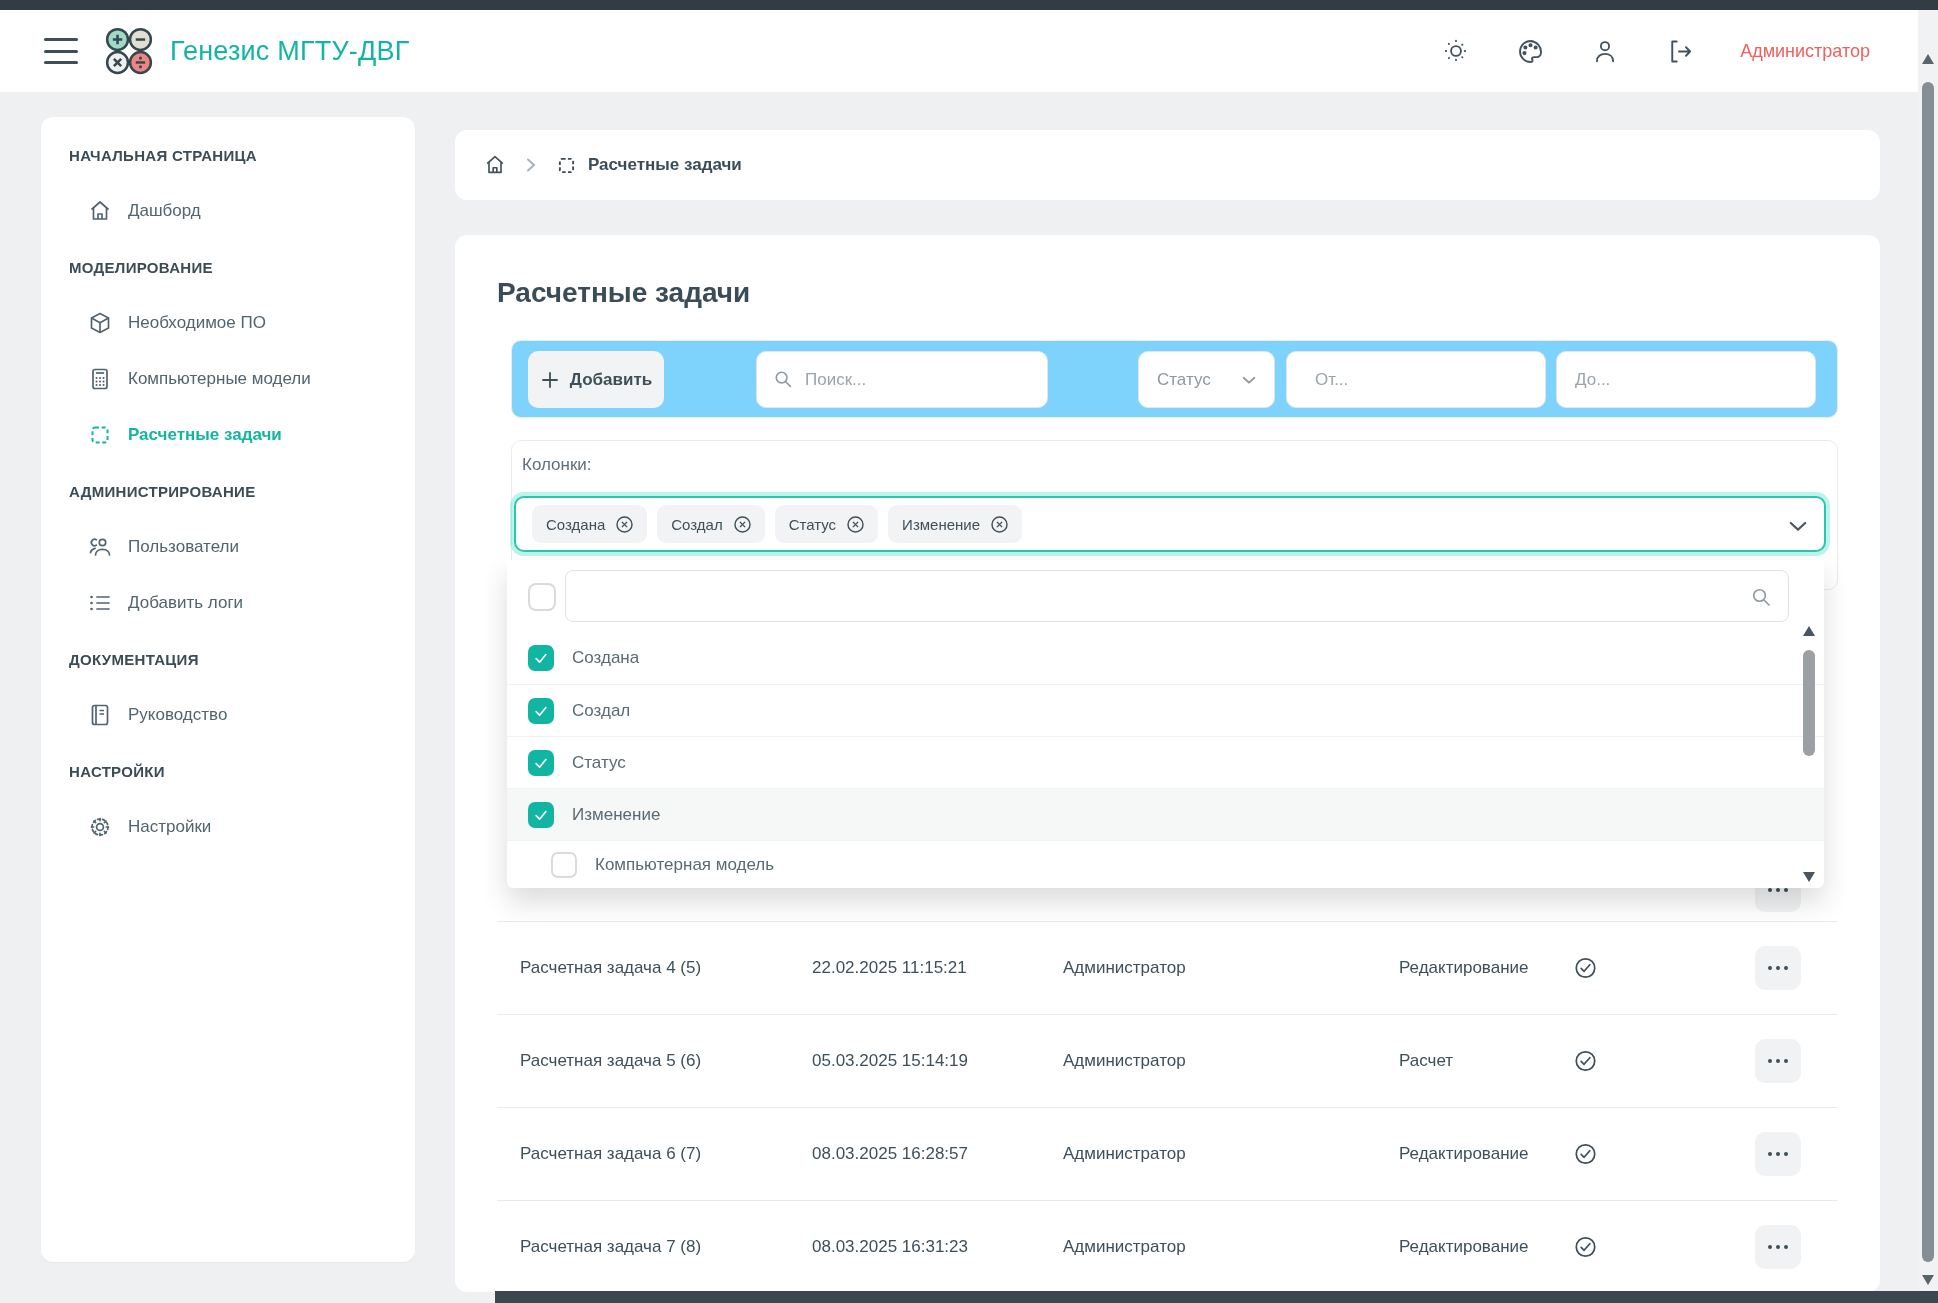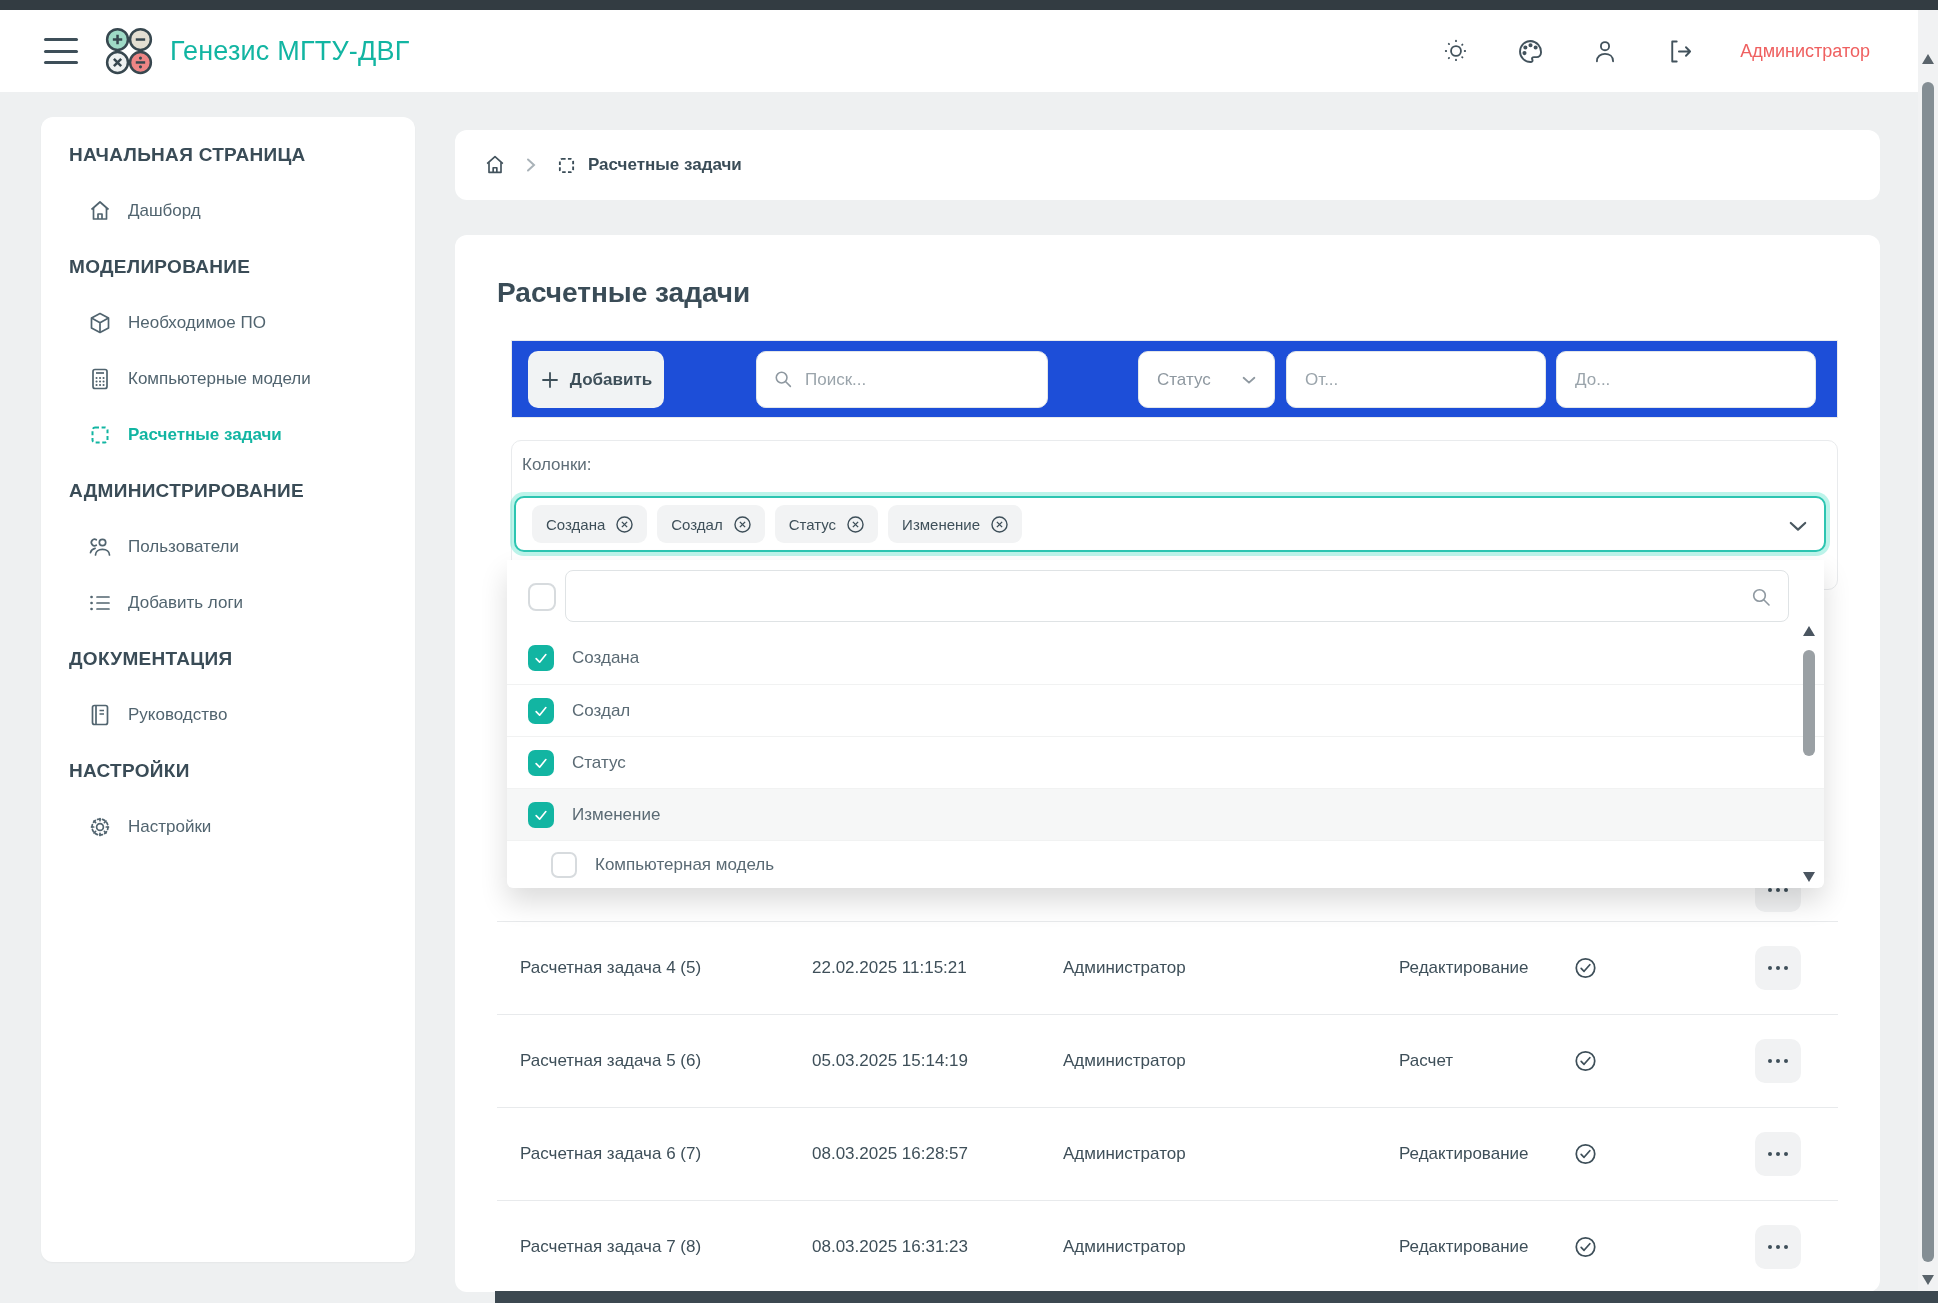"НАЧАЛЬНАЯ СТРАНИЦА" .sb-section { font-size: 19px -> 15px }
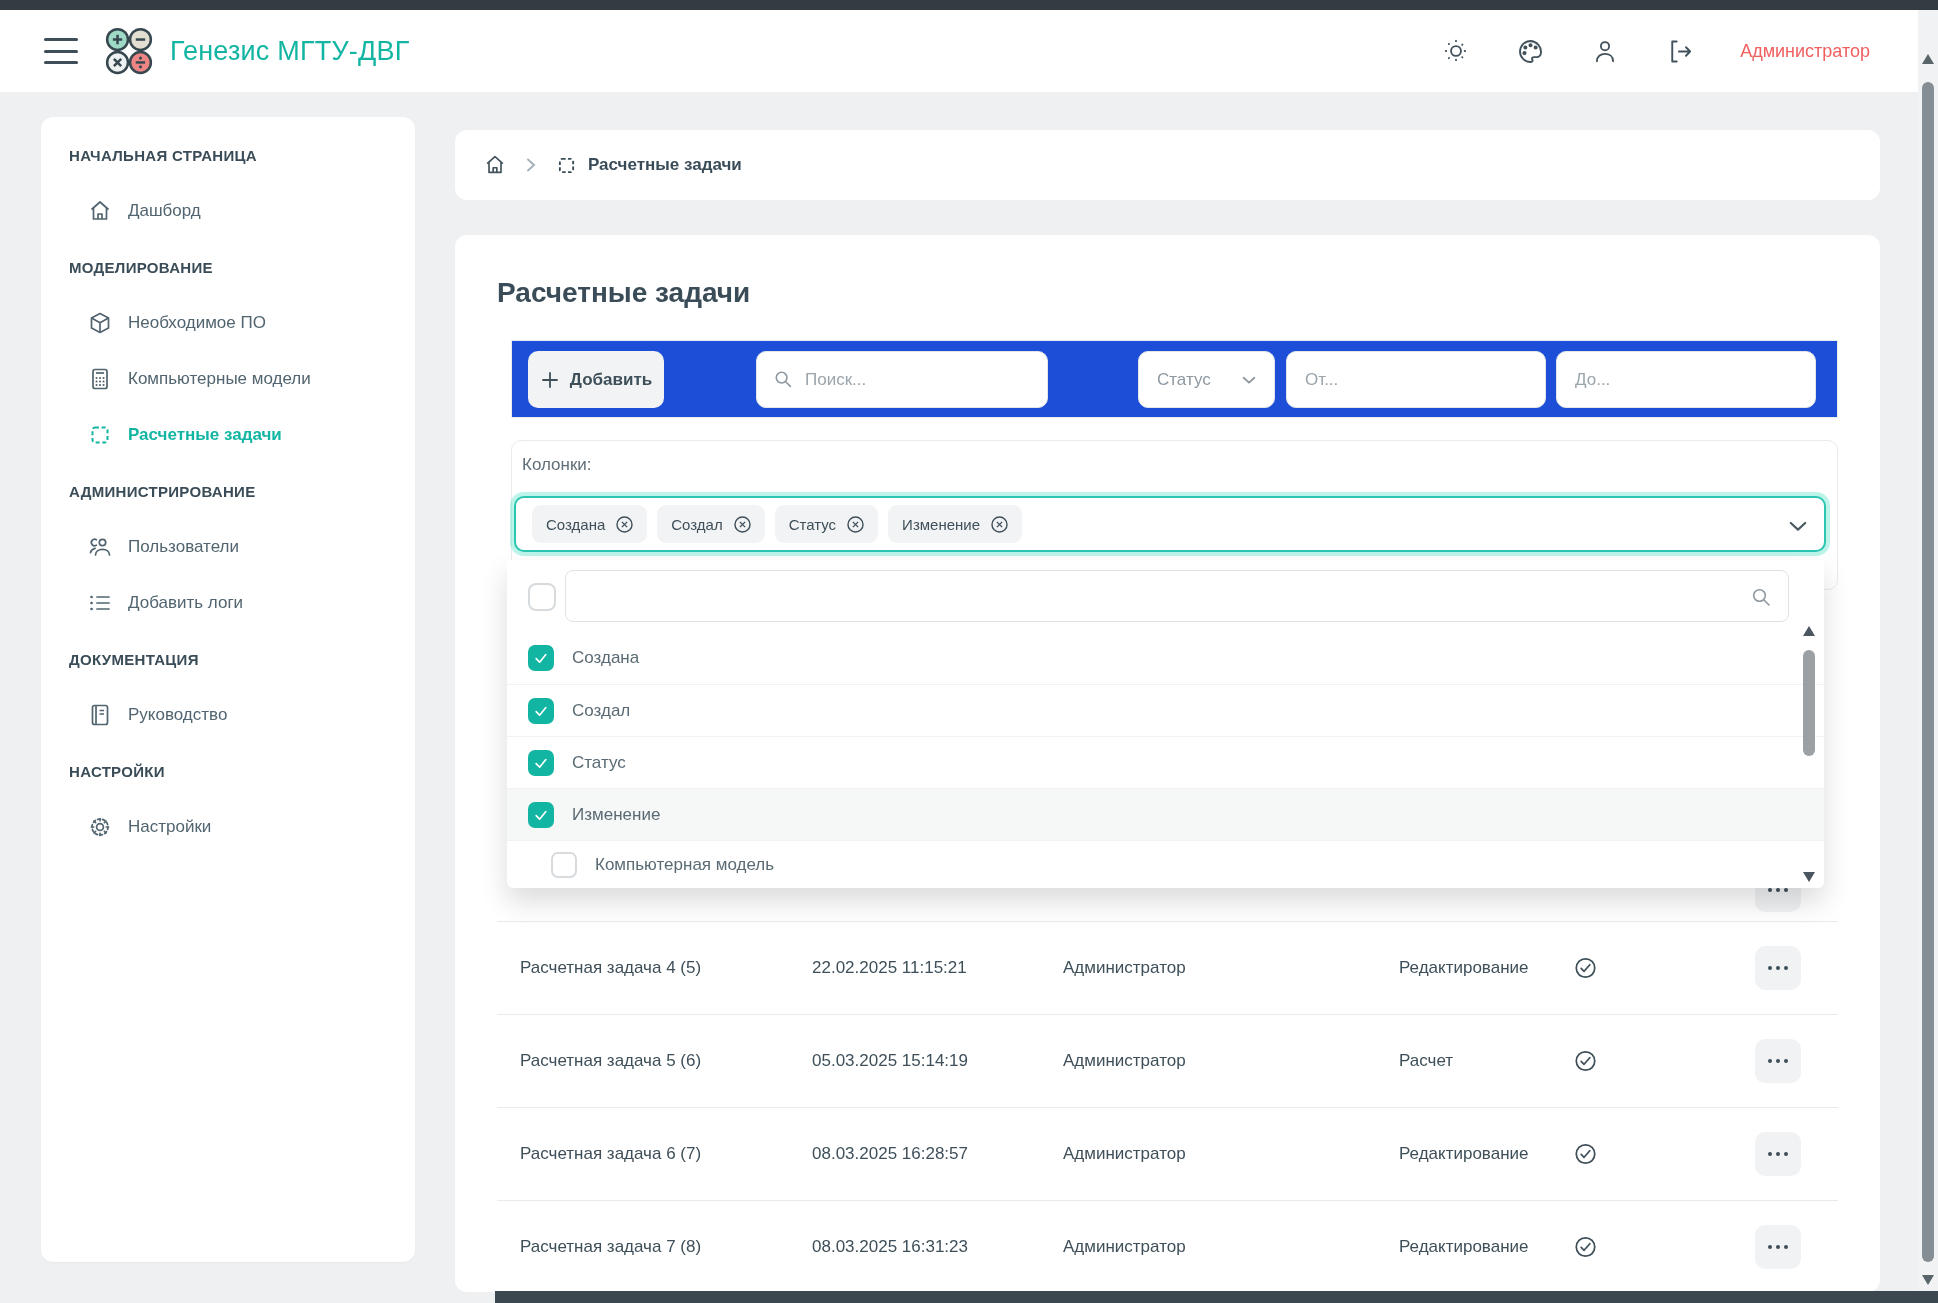"Добавить" #toolbar-panel { background: #1d4ed8 -> #7dd3fc; border-radius: 0 -> 10px }
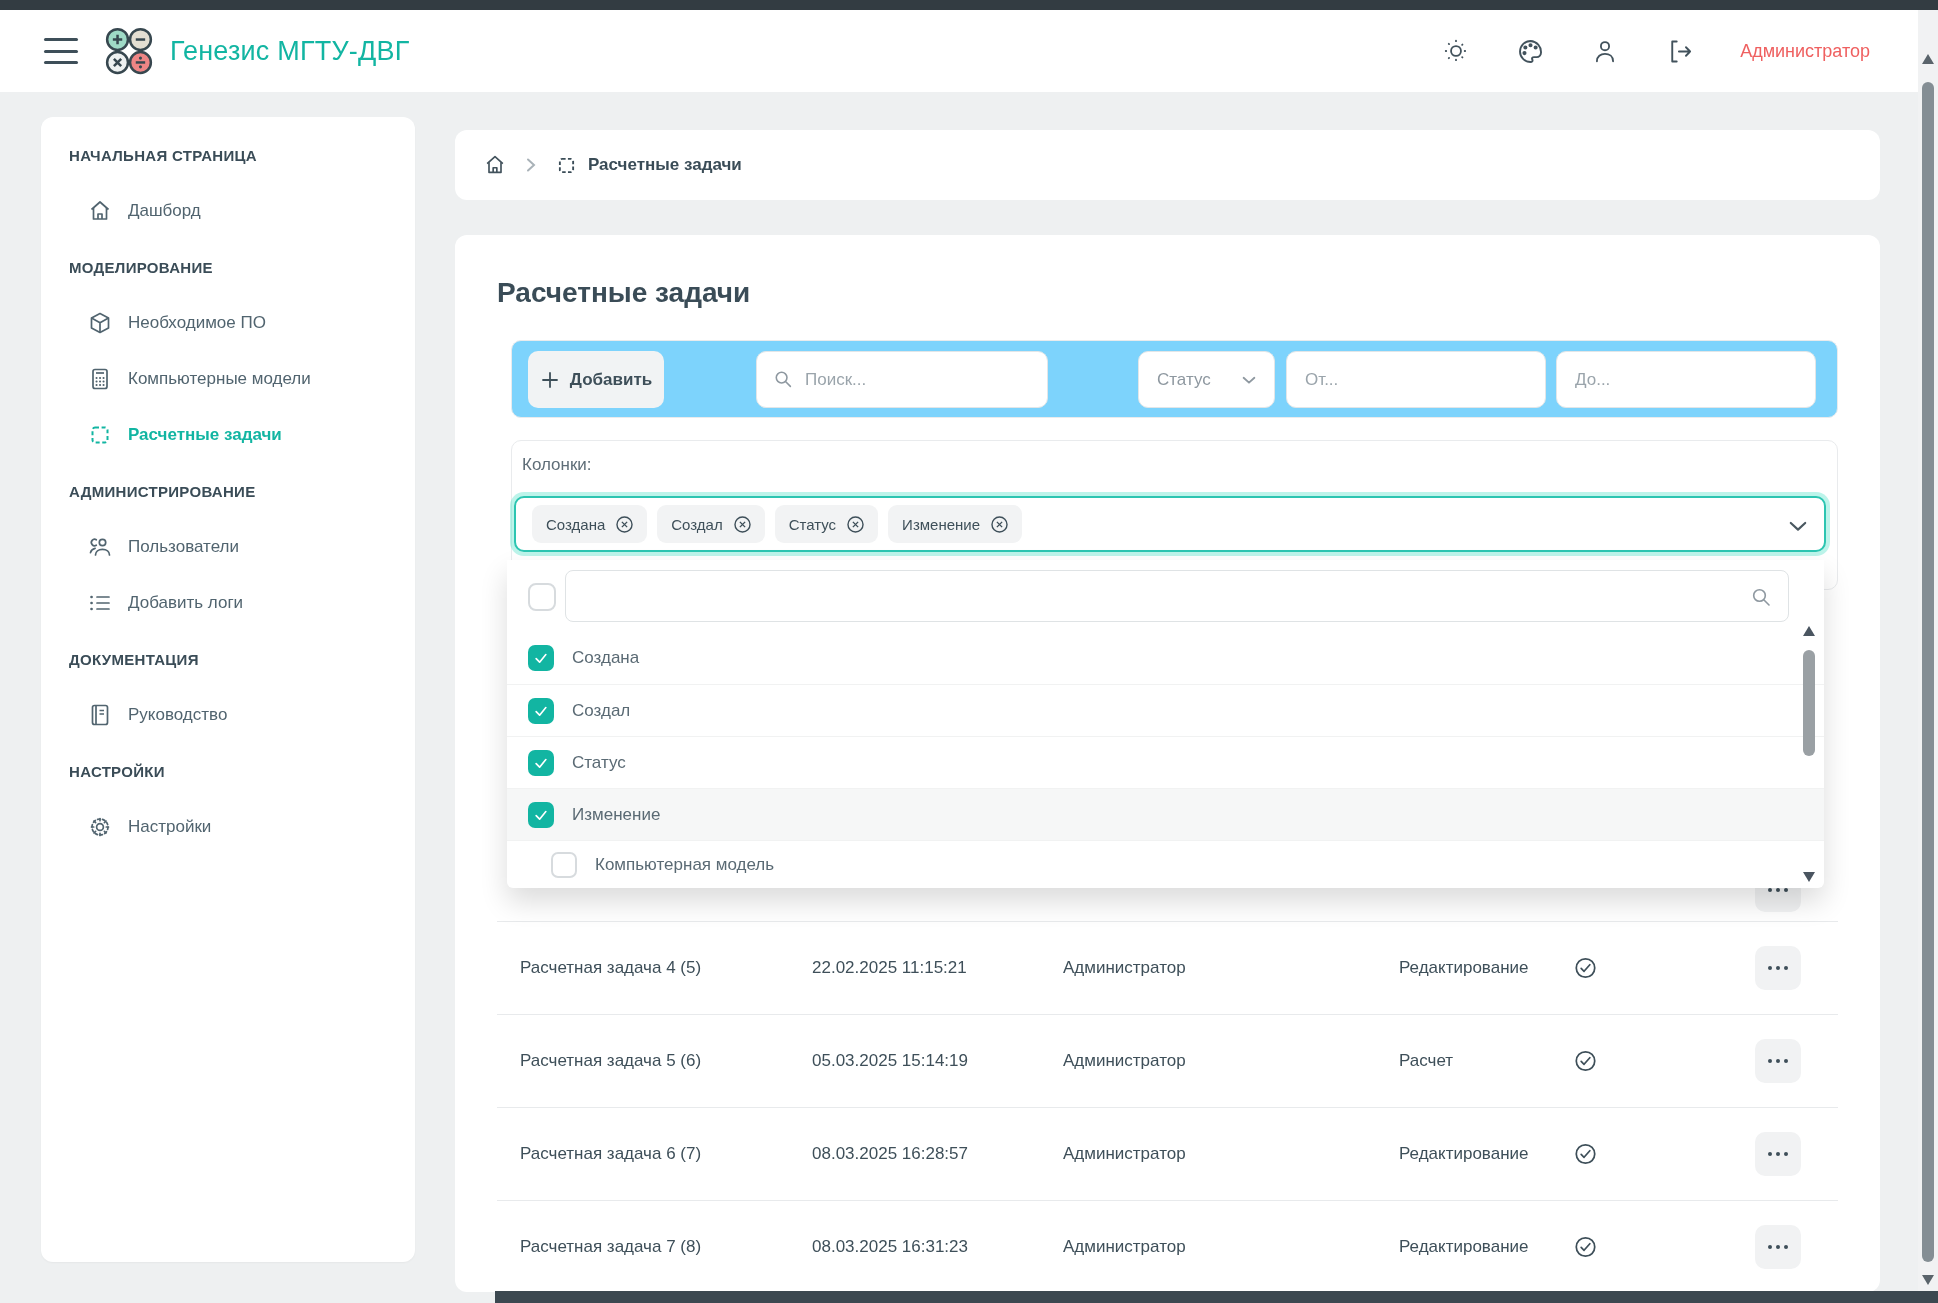"От..." #from-input { padding-left: 18px -> 28px }
